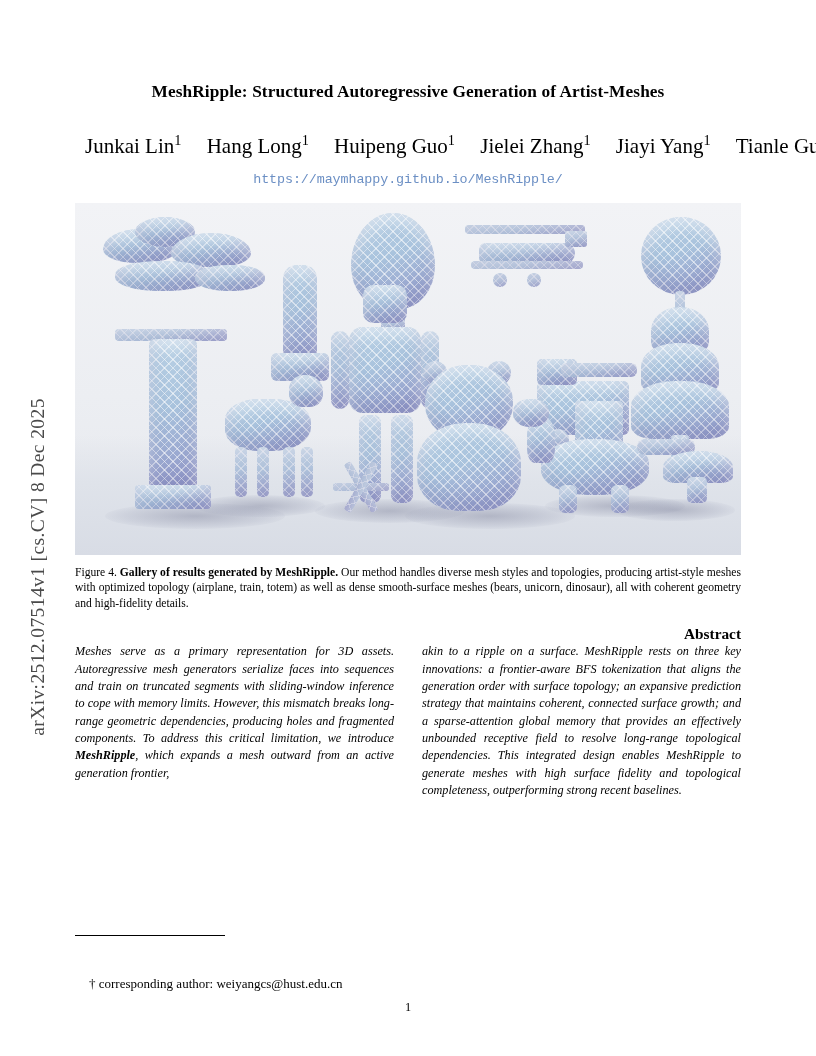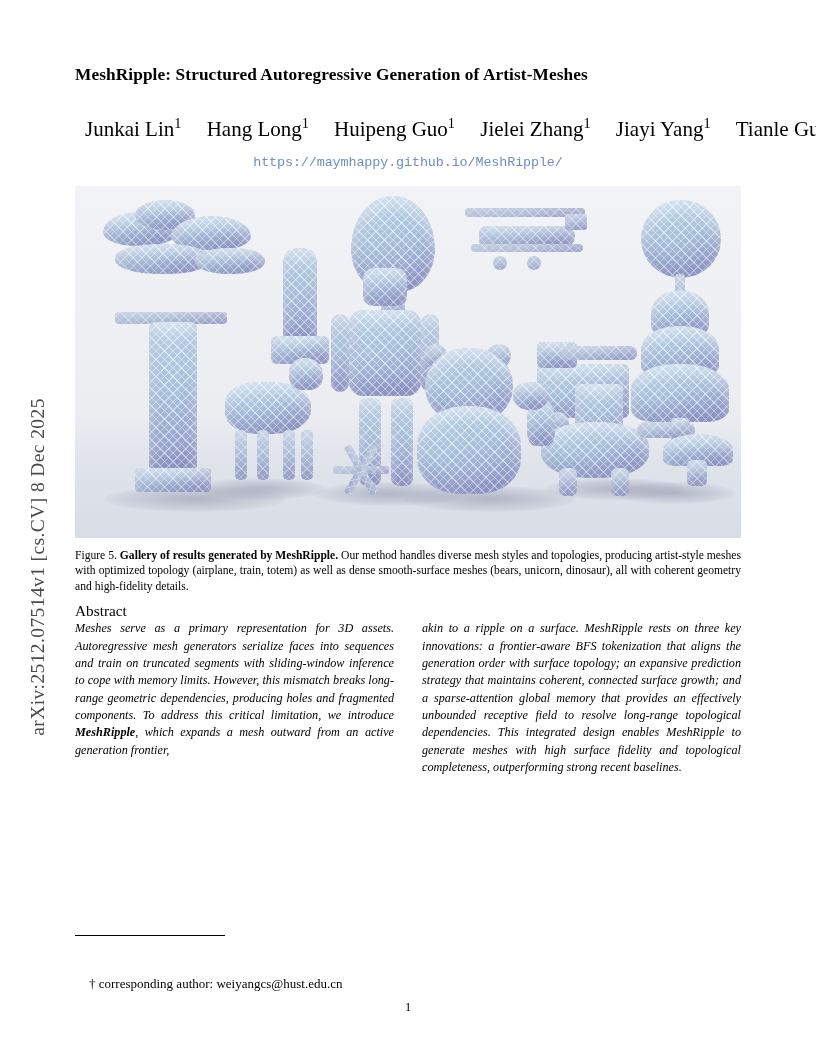"MeshRipple: Structured Autoregressive" .title { margin: 0 -> 17px; text-align: left -> center }
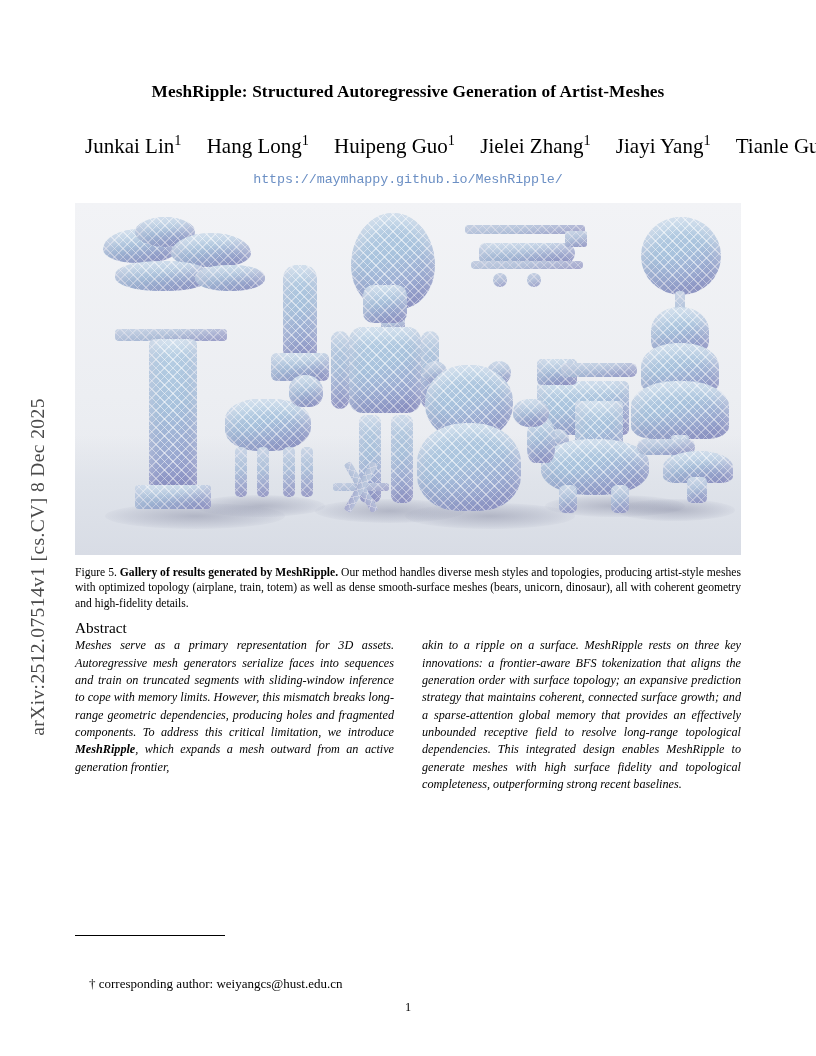"Figure 5." span { text: 5 -> 4 }
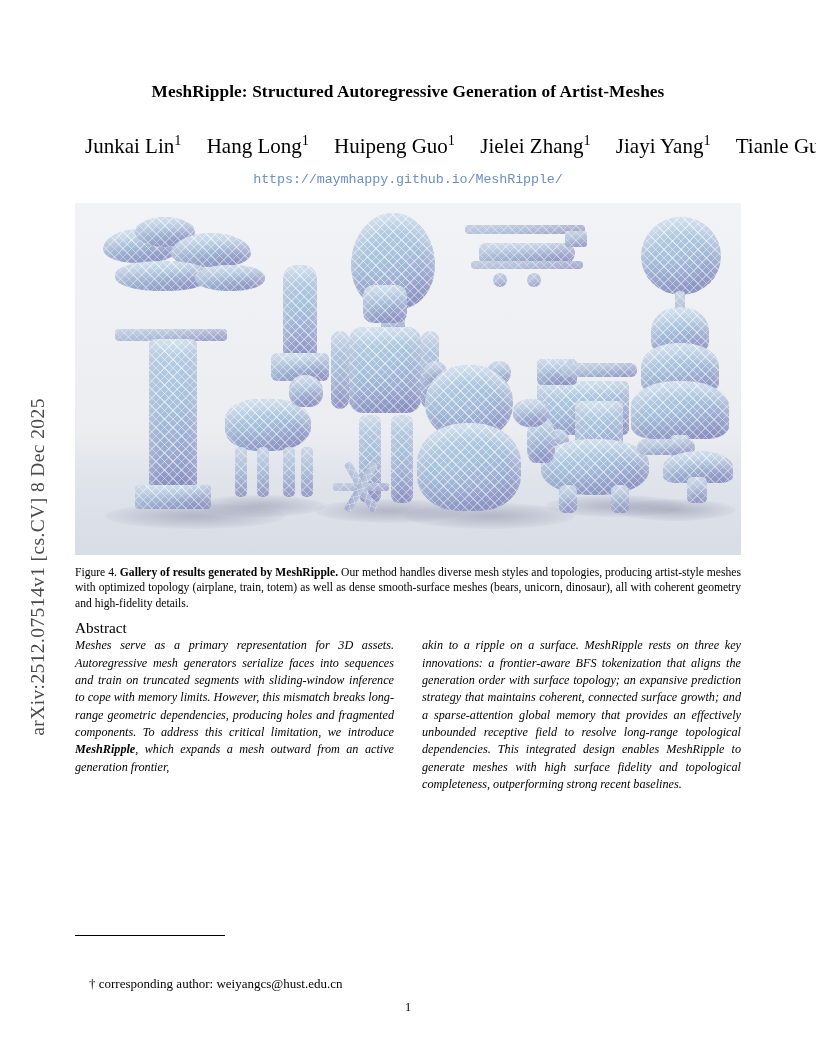"Abstract" .abstract-head { font-weight: normal -> bold; margin-top: 8px -> 14px; text-align: left -> right }
